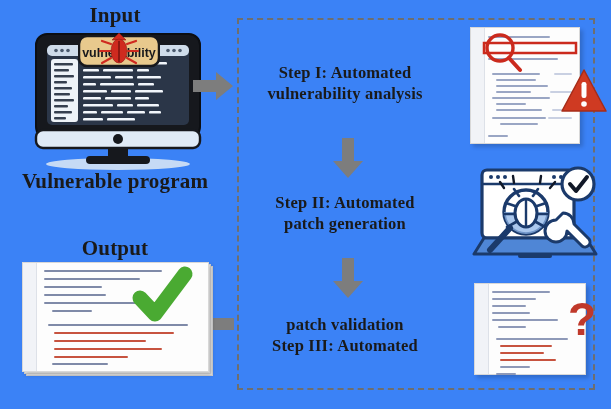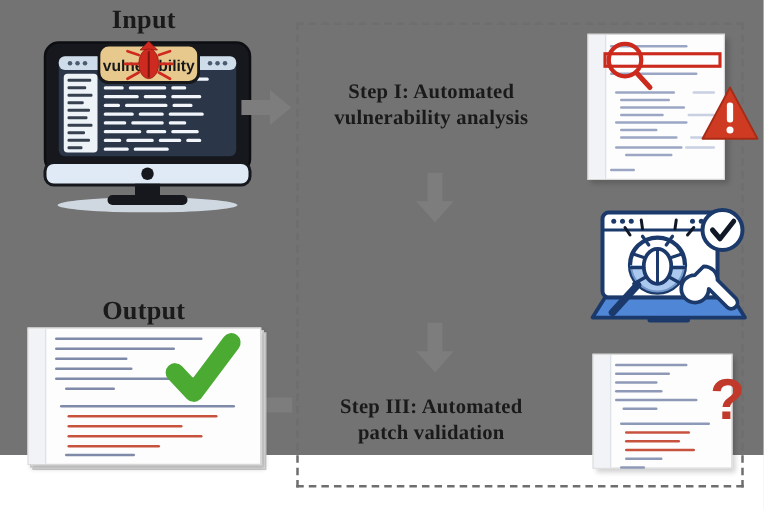"Input" #canvas { background: #737373 -> #3b82f6; height: 364px -> 409px }
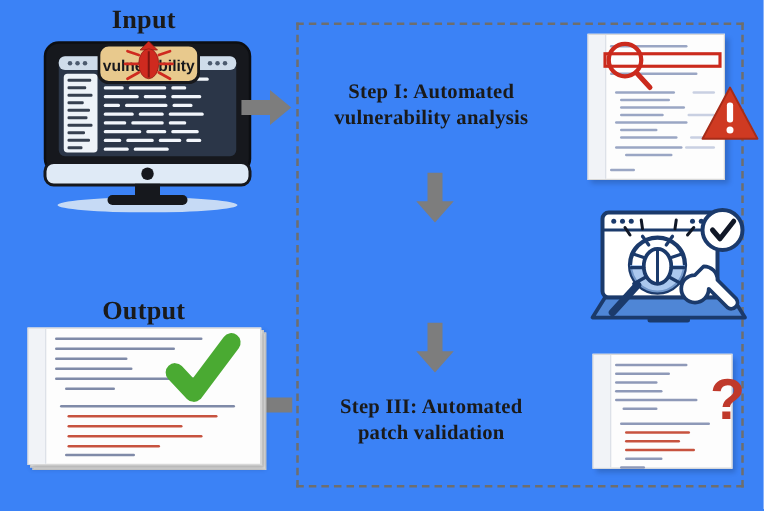"Vulnerable program" div.abs { html: none -> <div>Vulnerable program</div> }
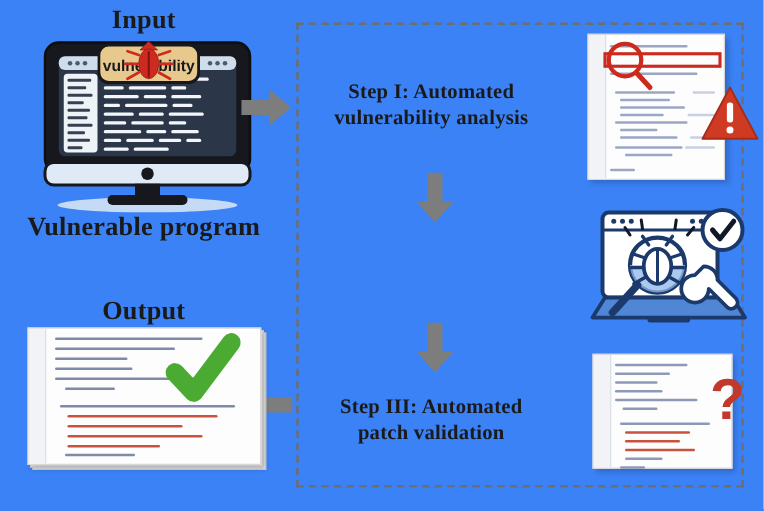"Step II: Automated" div.abs { html: none -> <div> <div>Step II: Automated</div> <div>patch generation</div> </div> }
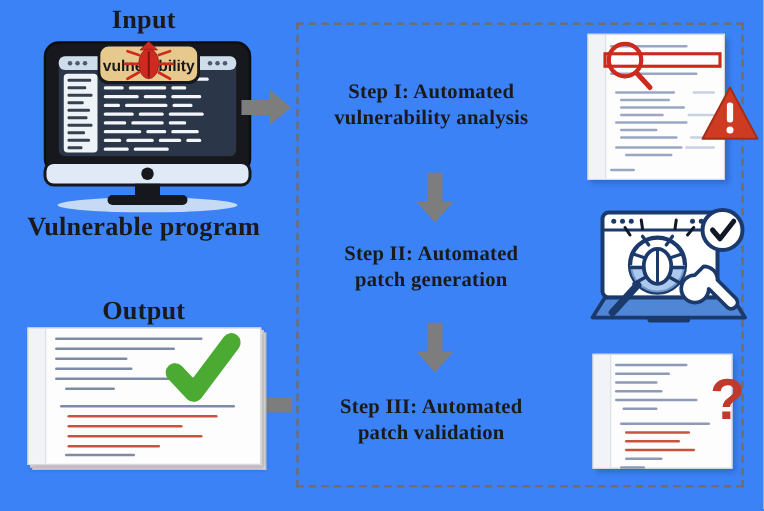"Step III: Automated" div { order: before "patch validation" -> after "patch validation" }
